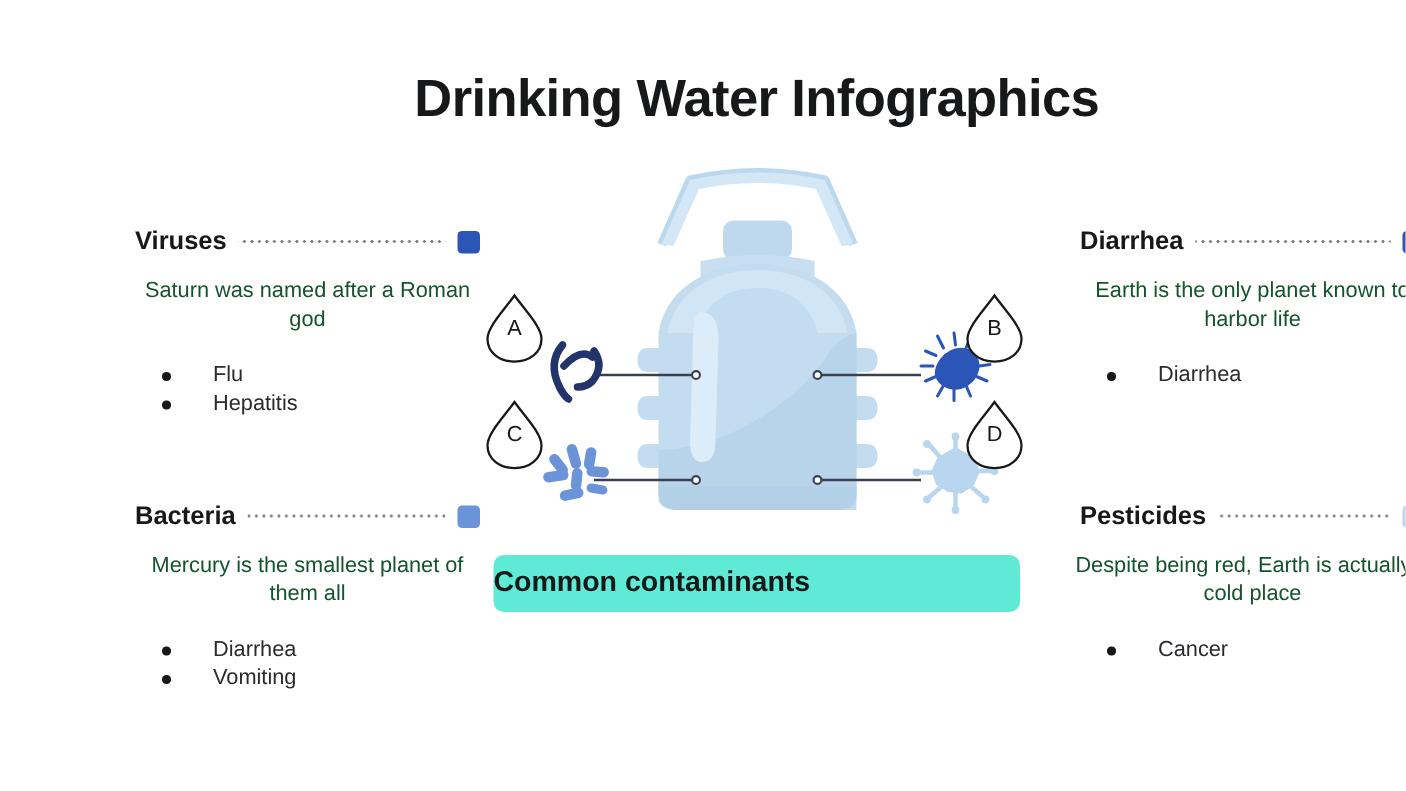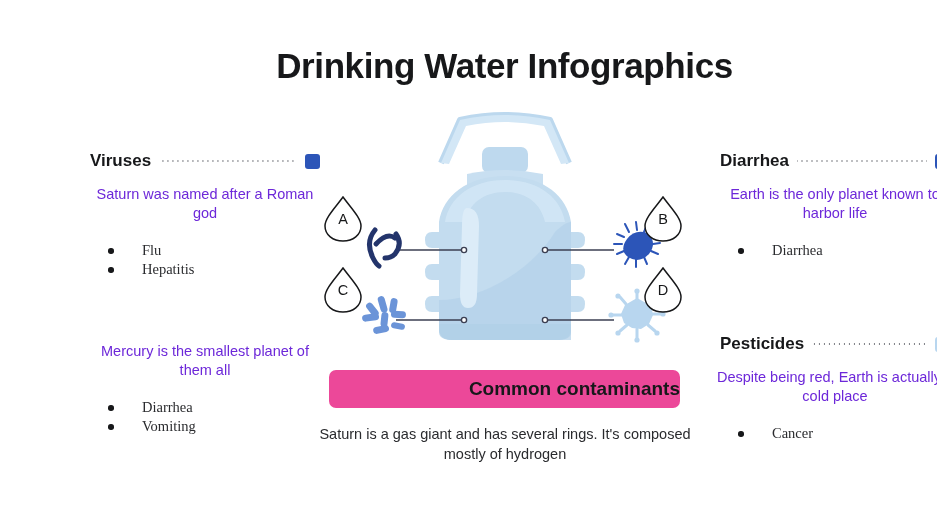"Saturn was named after a" .desc { color: #6d28d9 -> #14532d }
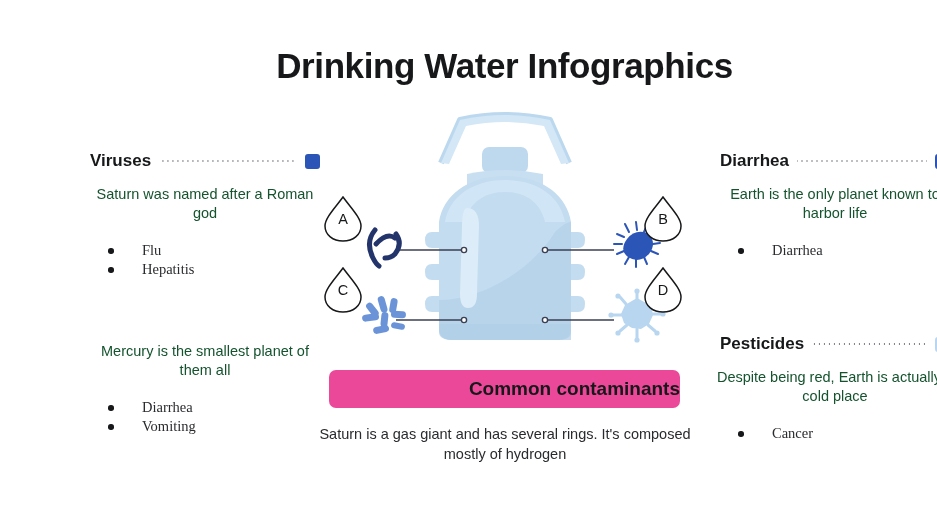"Flu" .bullets { font-family: Liberation Serif, serif -> none }
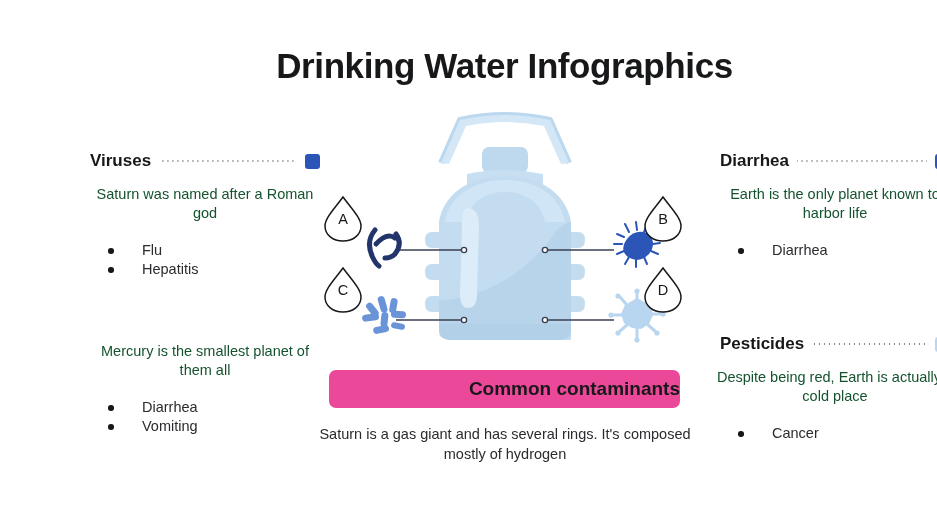"Bacteria" div.head { html: none -> <div> <div>Bacteria</div> <div></div> <div></div> </div> }
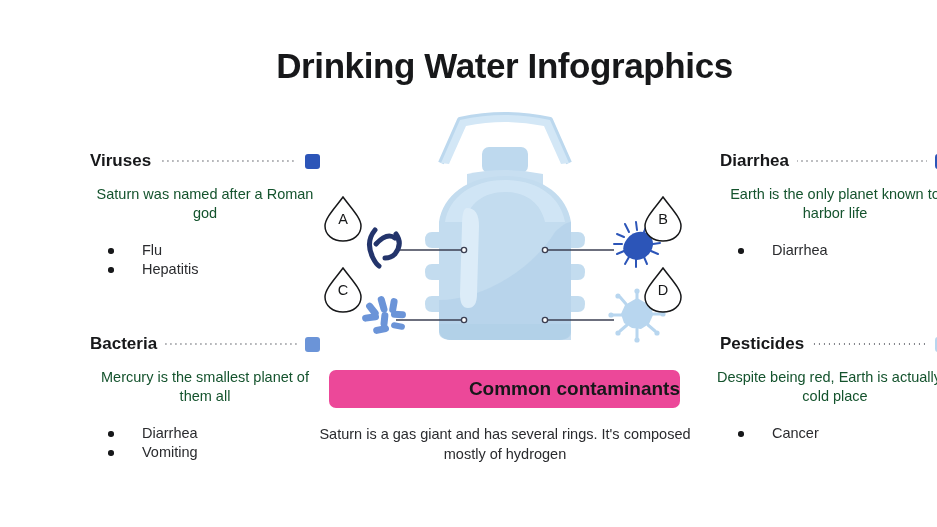"Common contaminants" .banner { background: #ec4899 -> #5eead4; justify-content: flex-end -> flex-start }
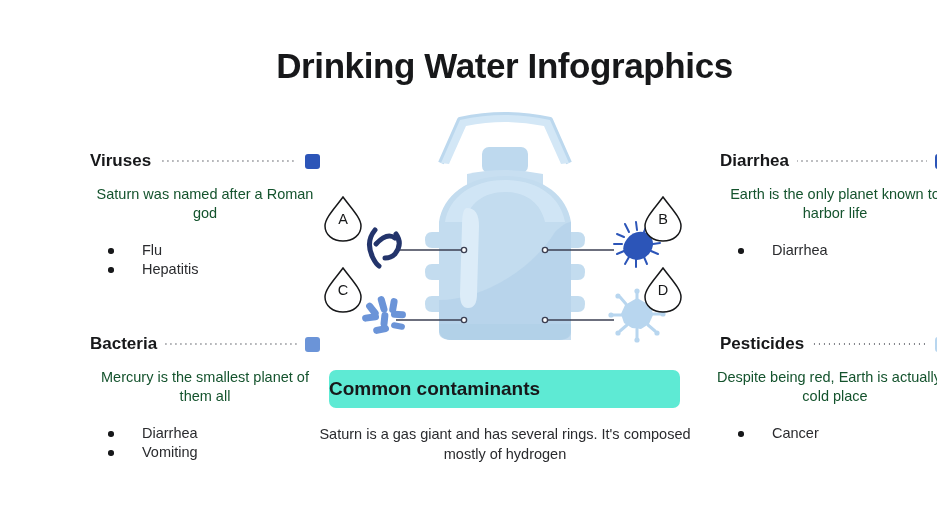"Saturn is a gas giant" div.banner-desc { html: <div>Saturn is a gas giant and has several rings. It's composed mostly of hydrogen</div> -> none }
